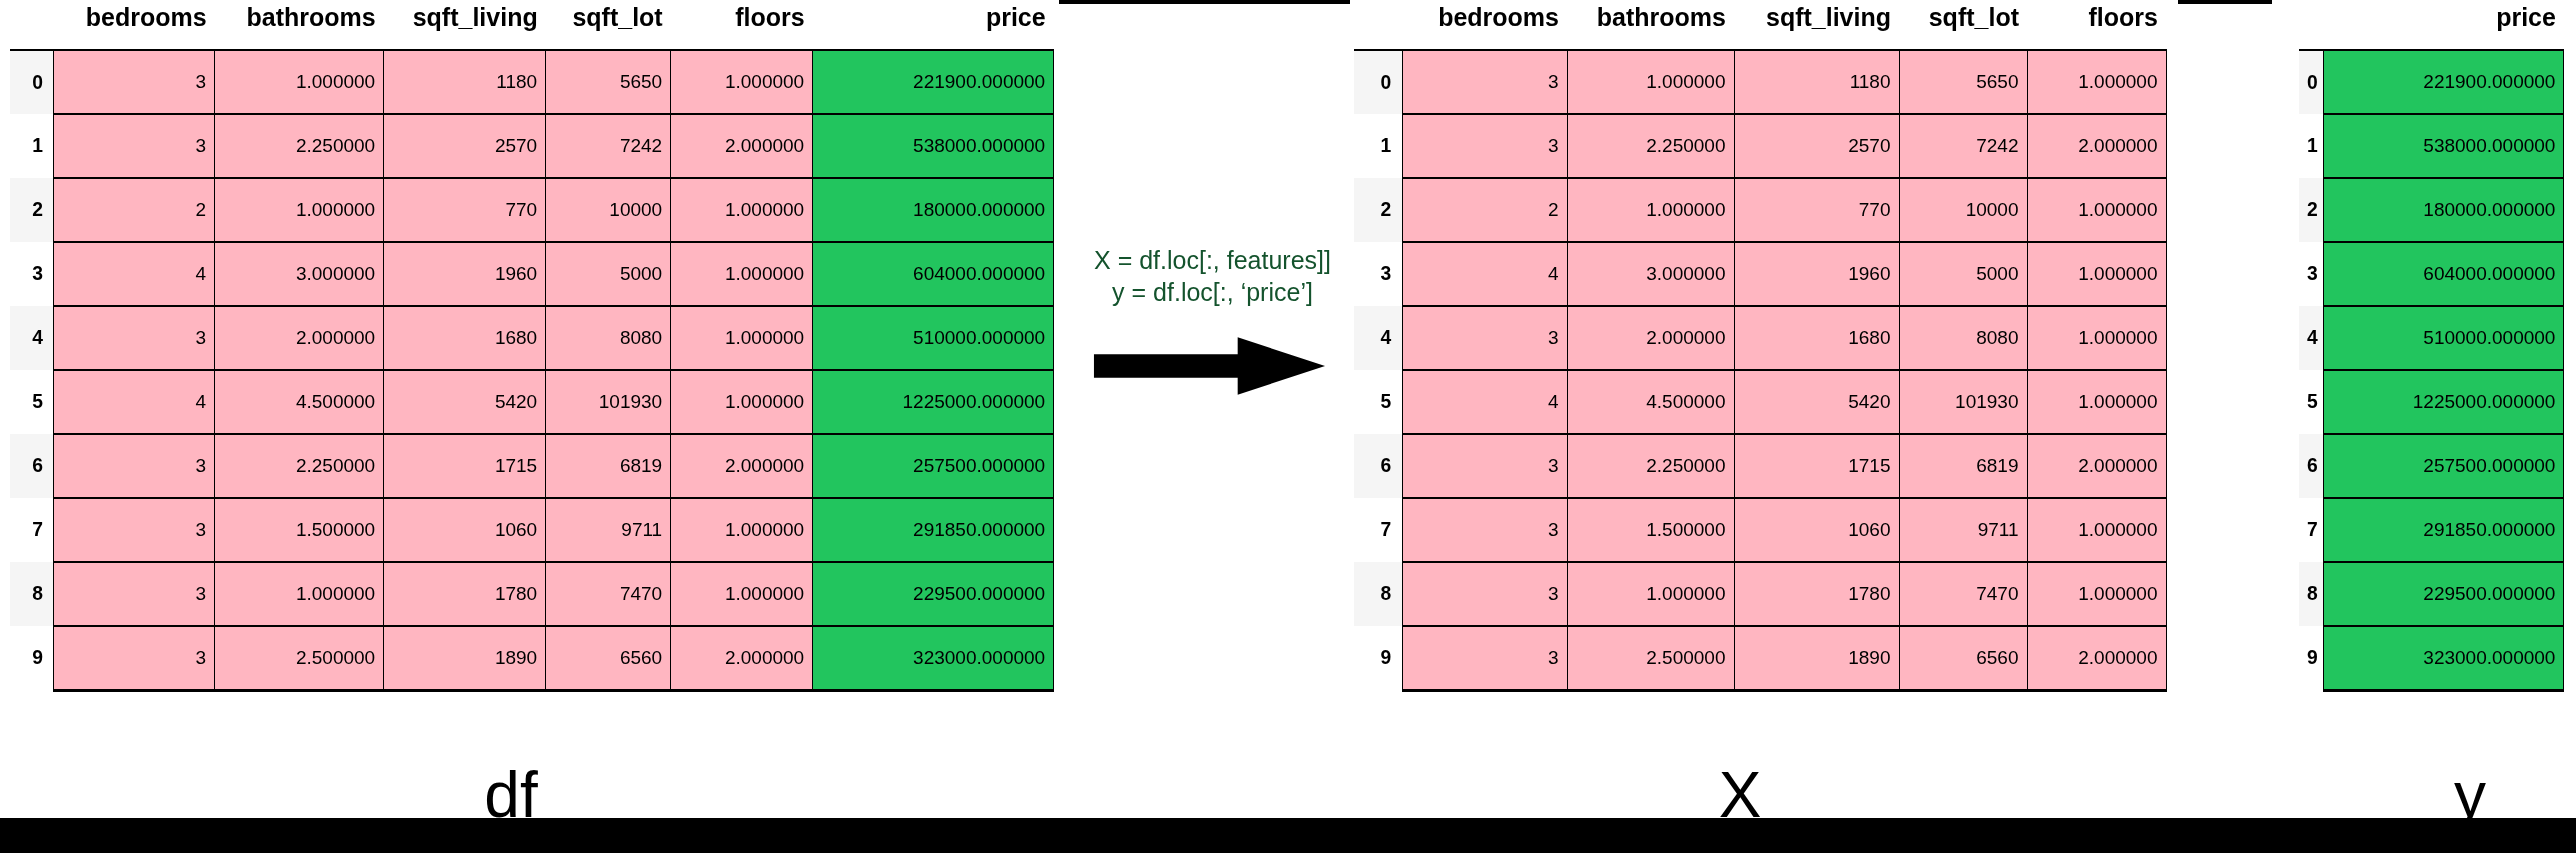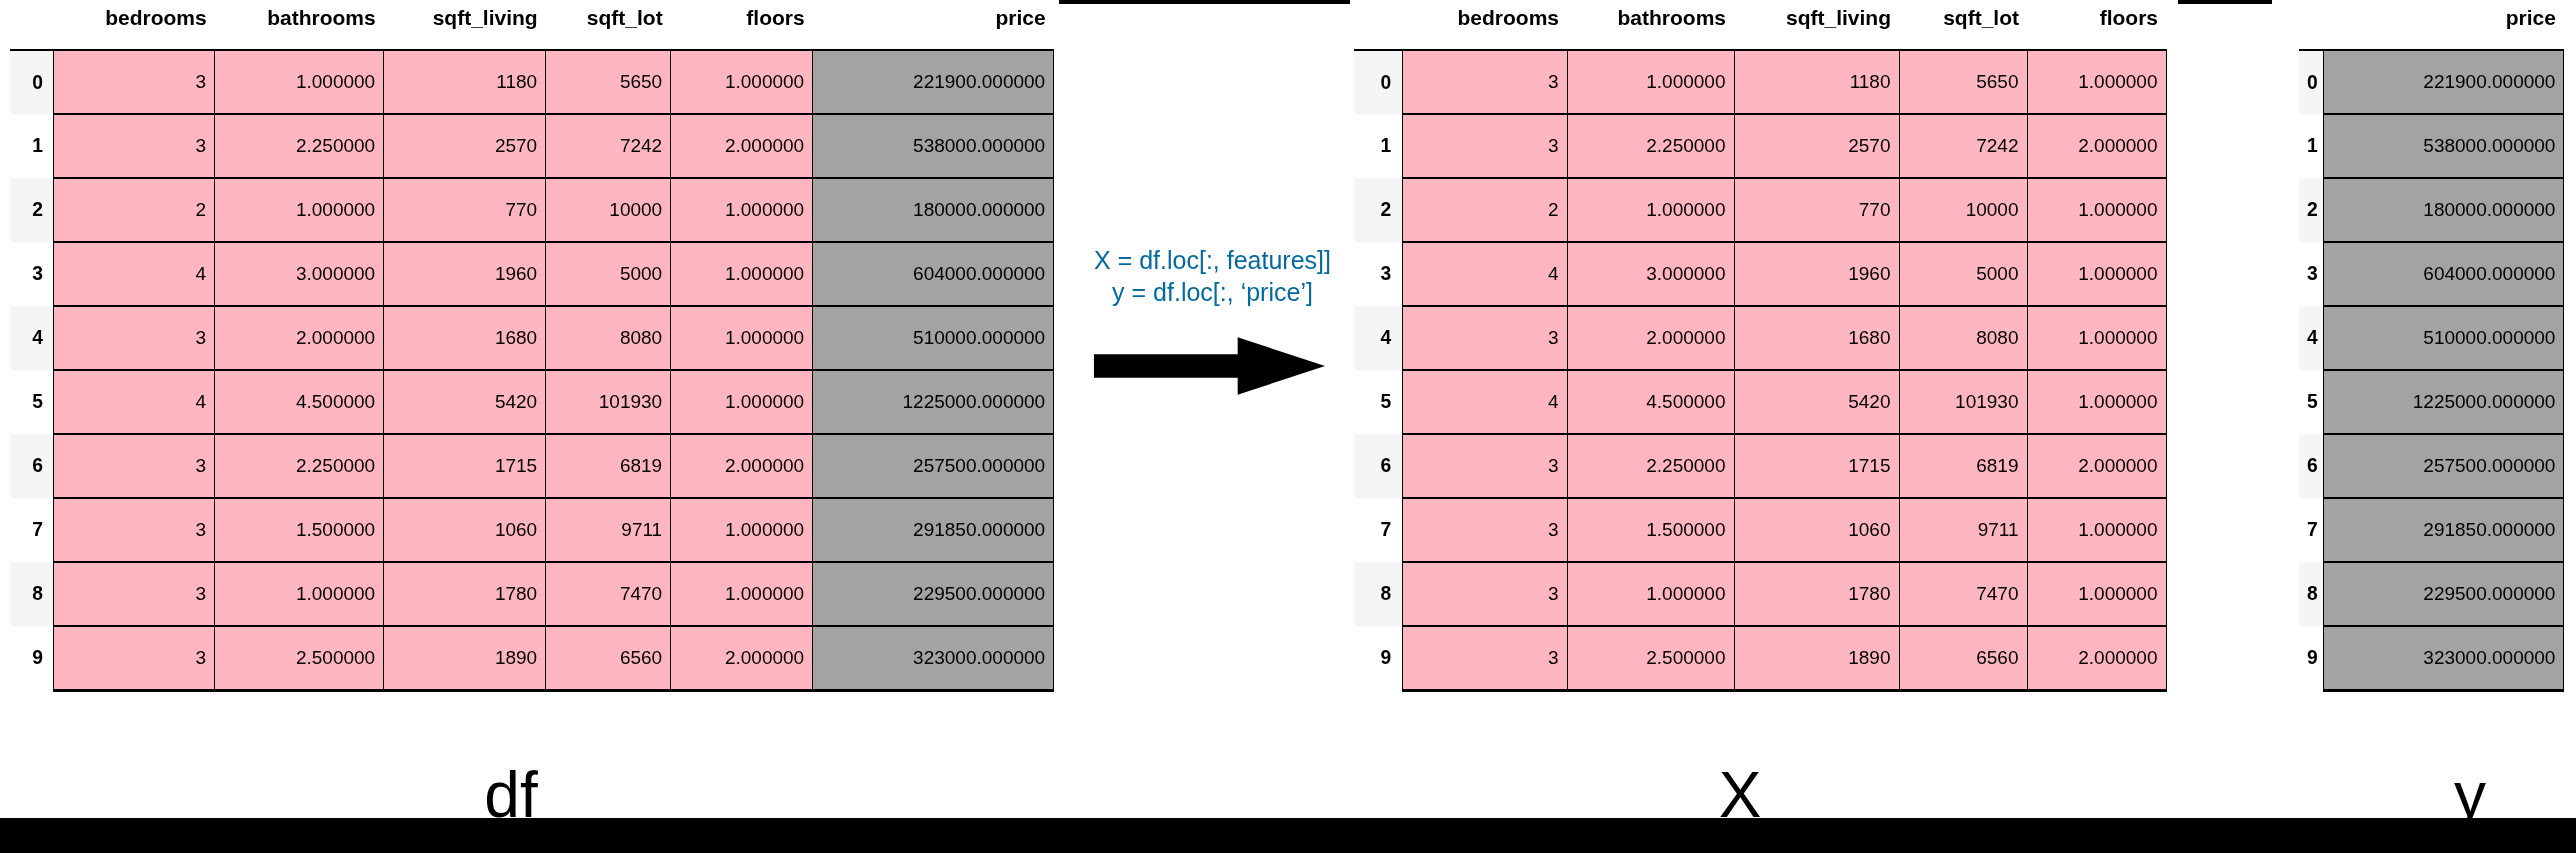"bedrooms" .df-table thead th { font-size: 21px -> 25px }
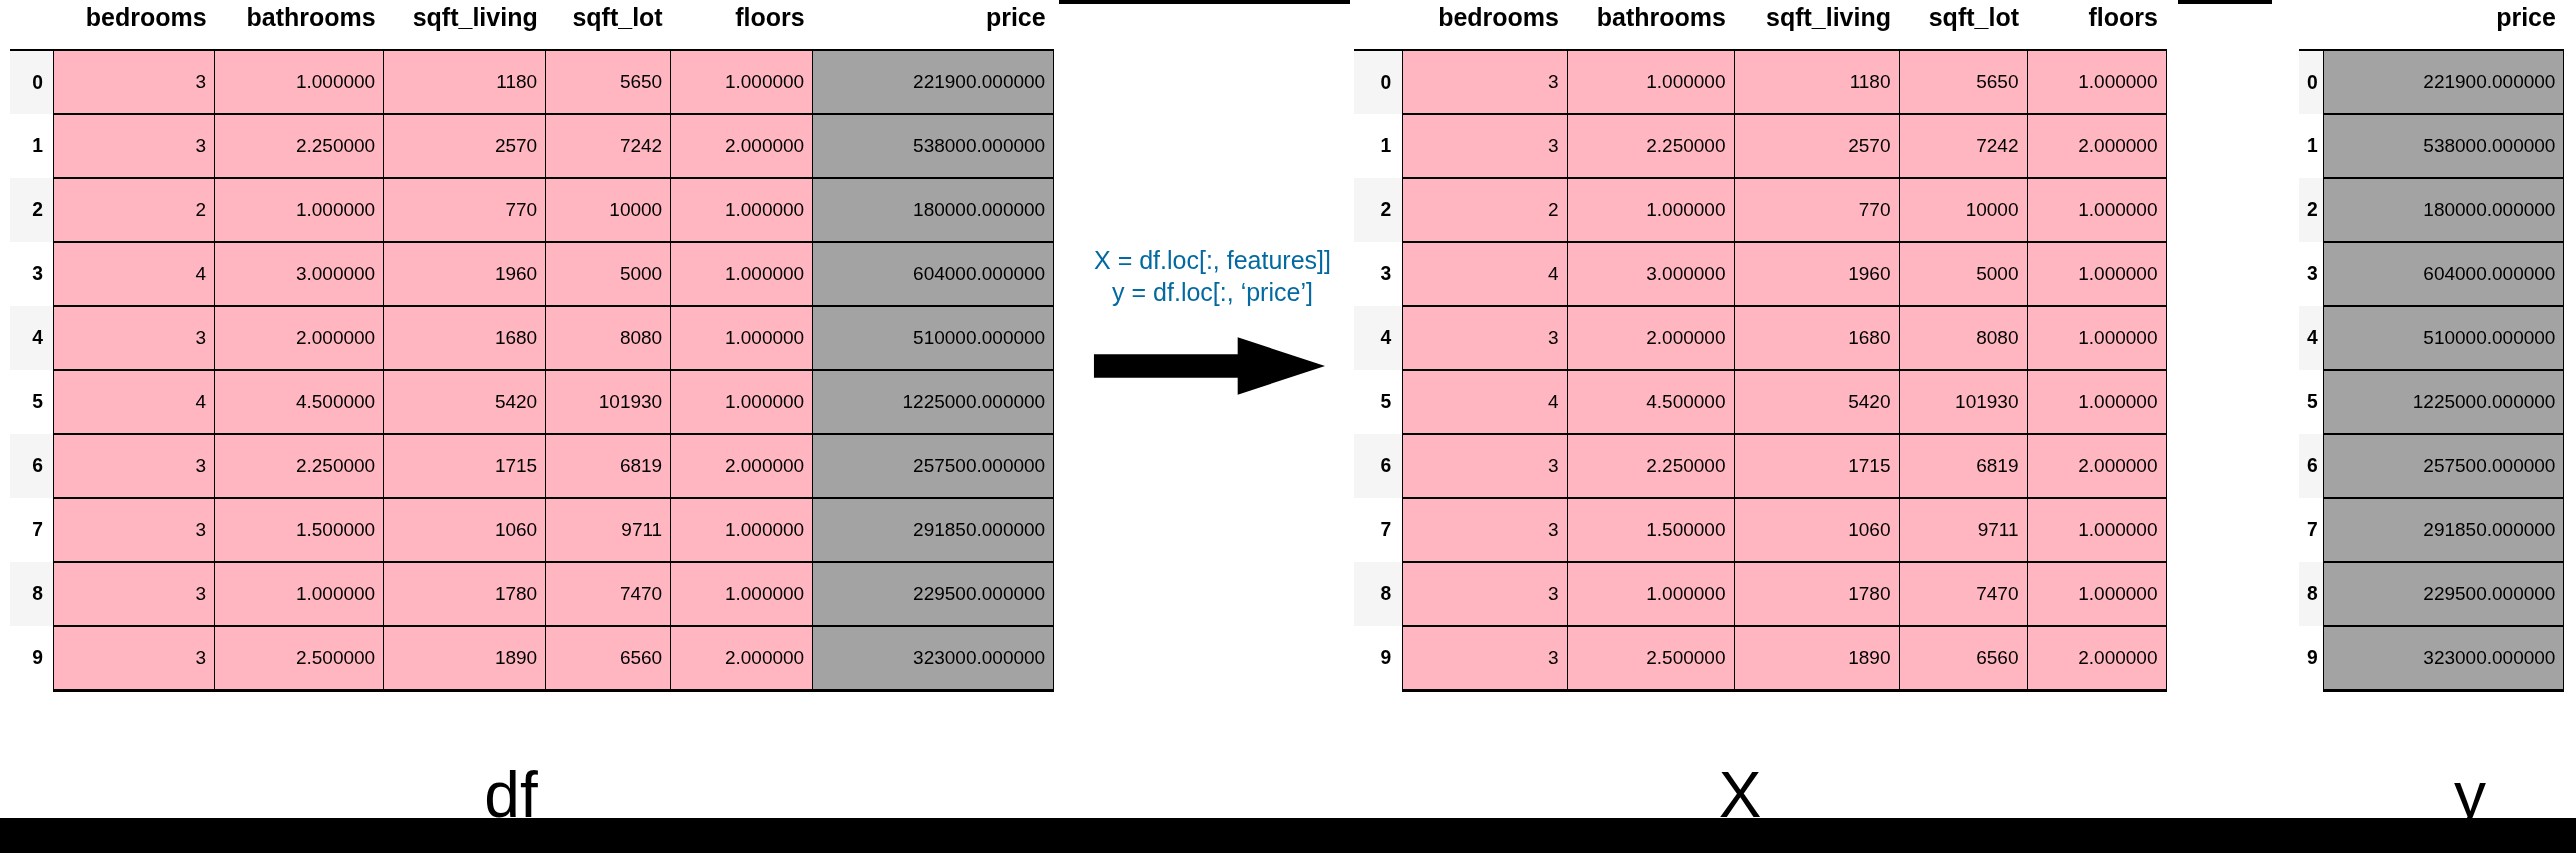"221900.000000" .df-table tbody td.price-cell { background: #a3a3a3 -> #22c55e }
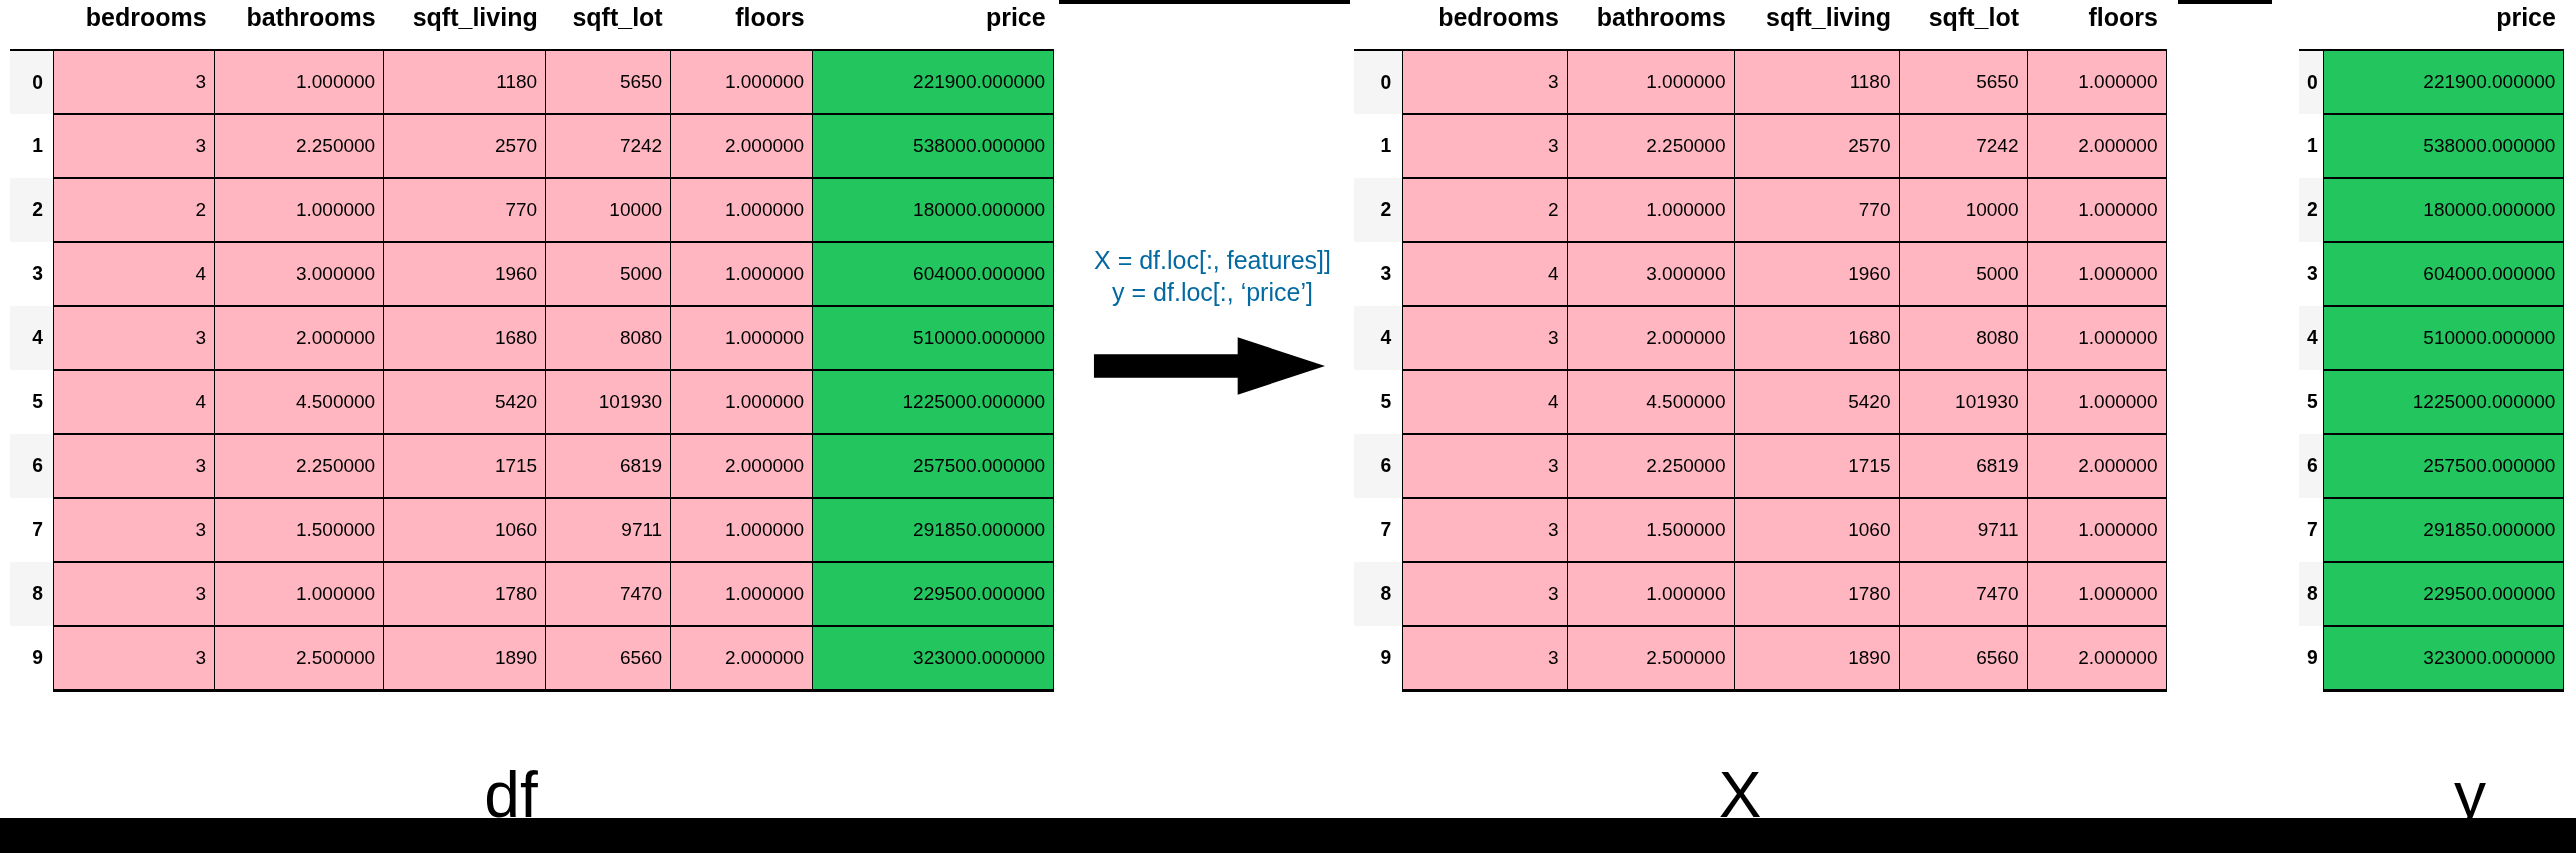"X = df.loc[:, features]]" #annotation { color: #0369a1 -> #14532d }
